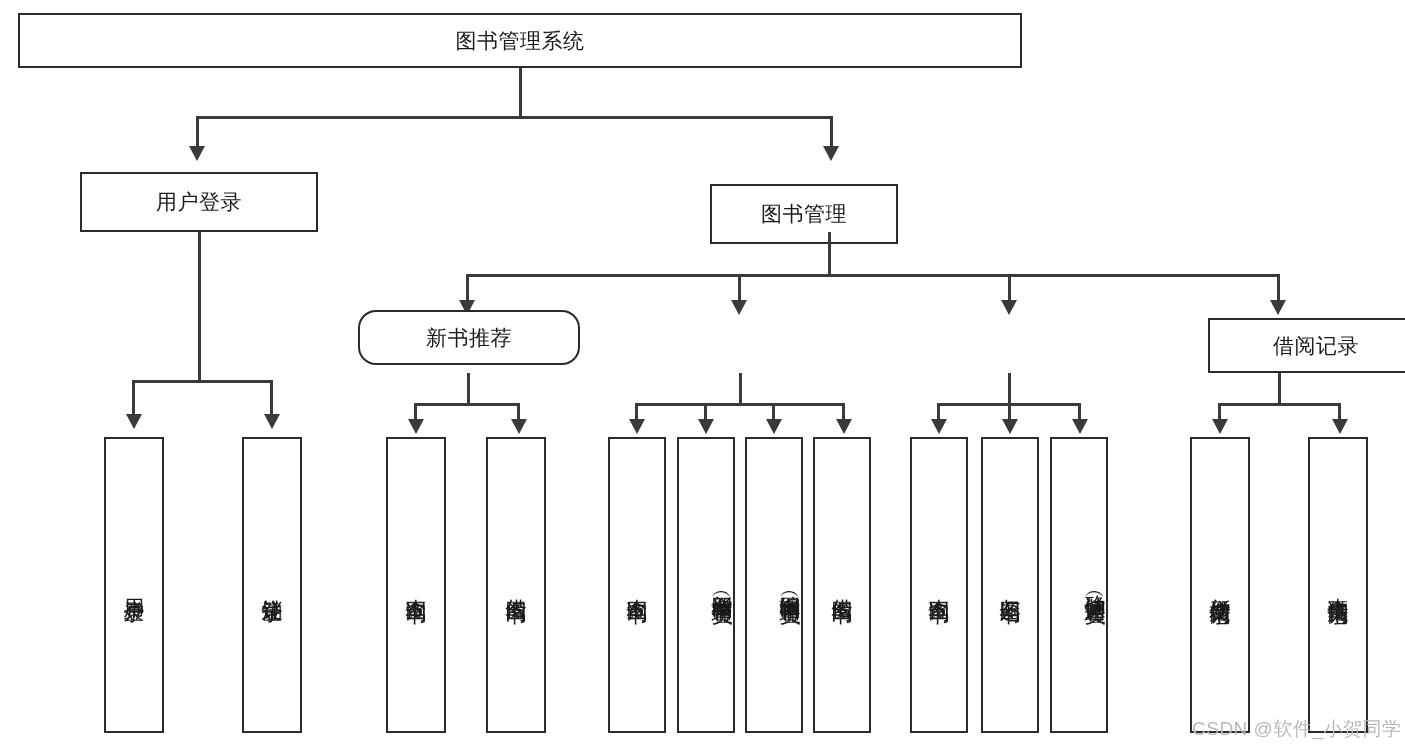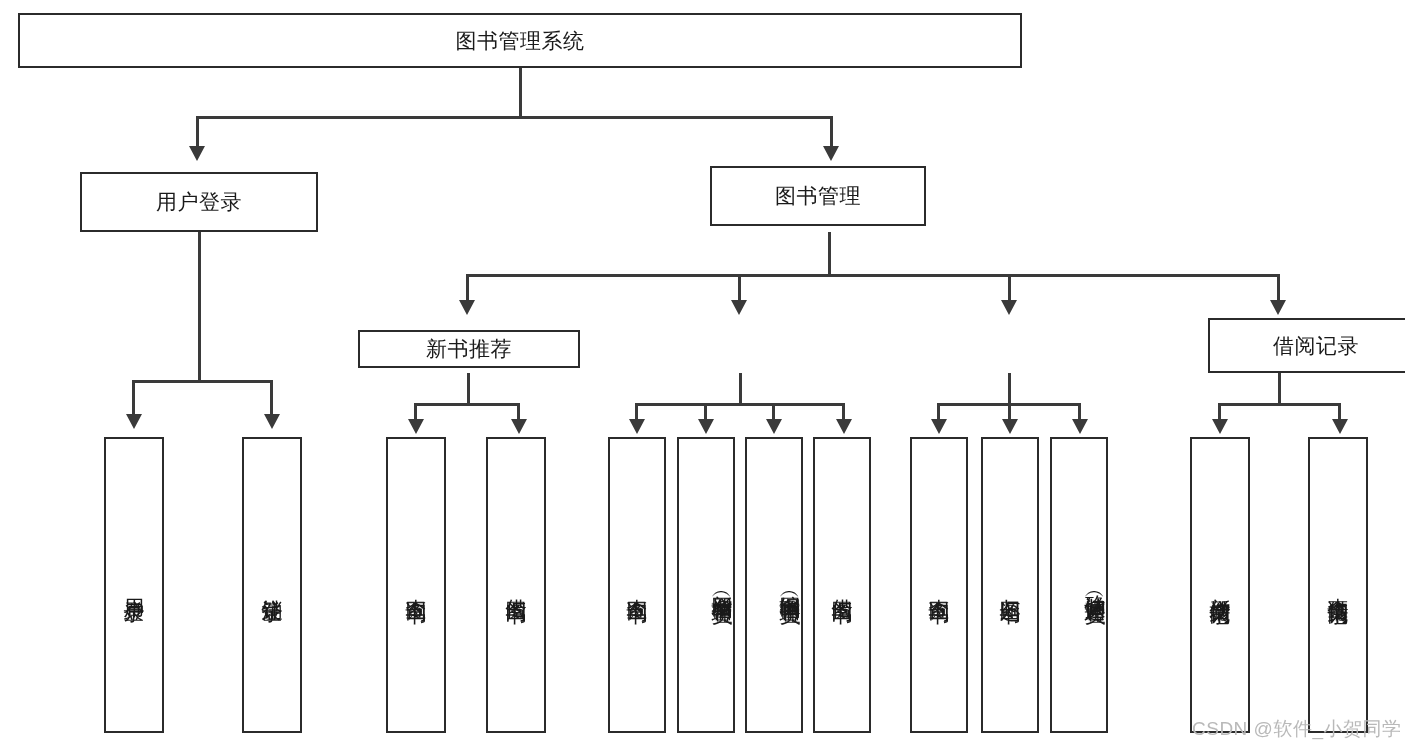"图书管理" div.node { top: 166px -> 184px; width: 216px -> 188px }
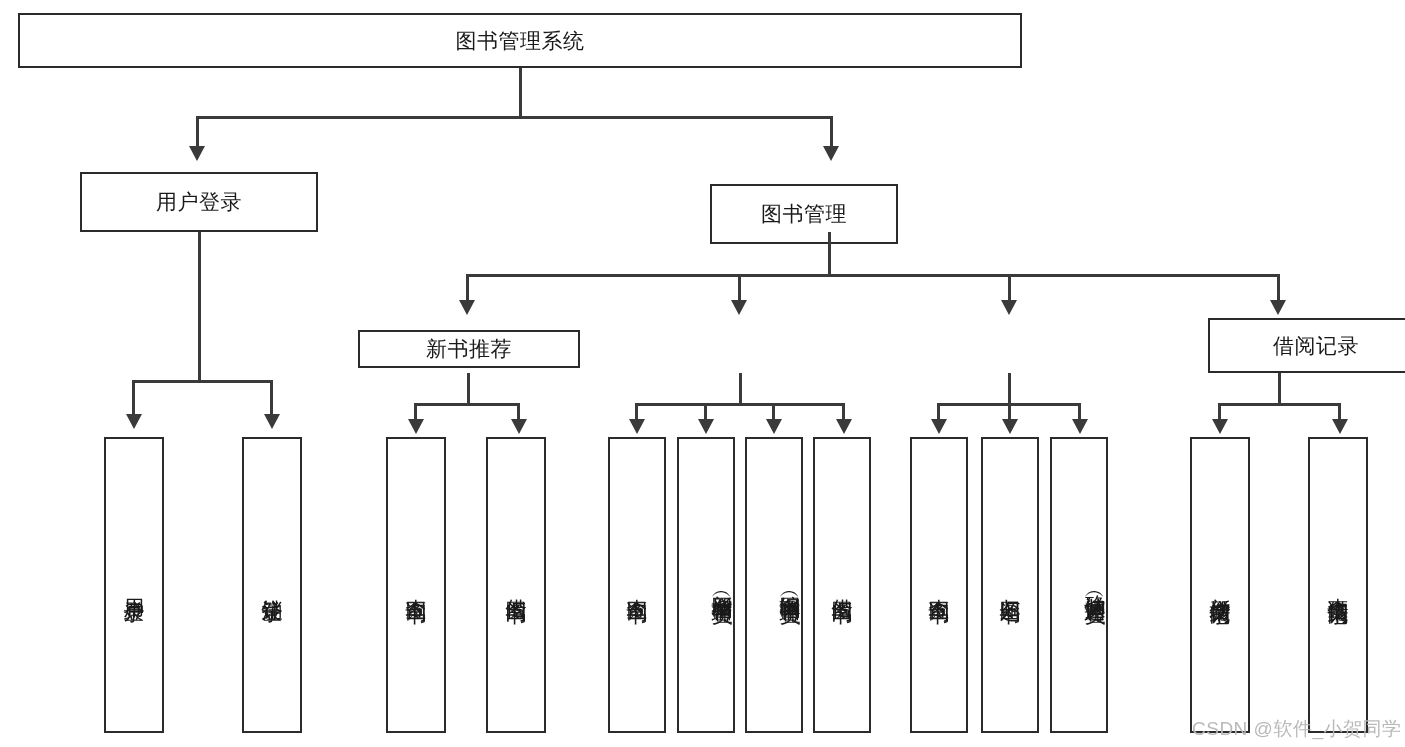"新书推荐" div.node { border-radius: none -> 18px; height: 38px -> 55px; top: 330px -> 310px }
